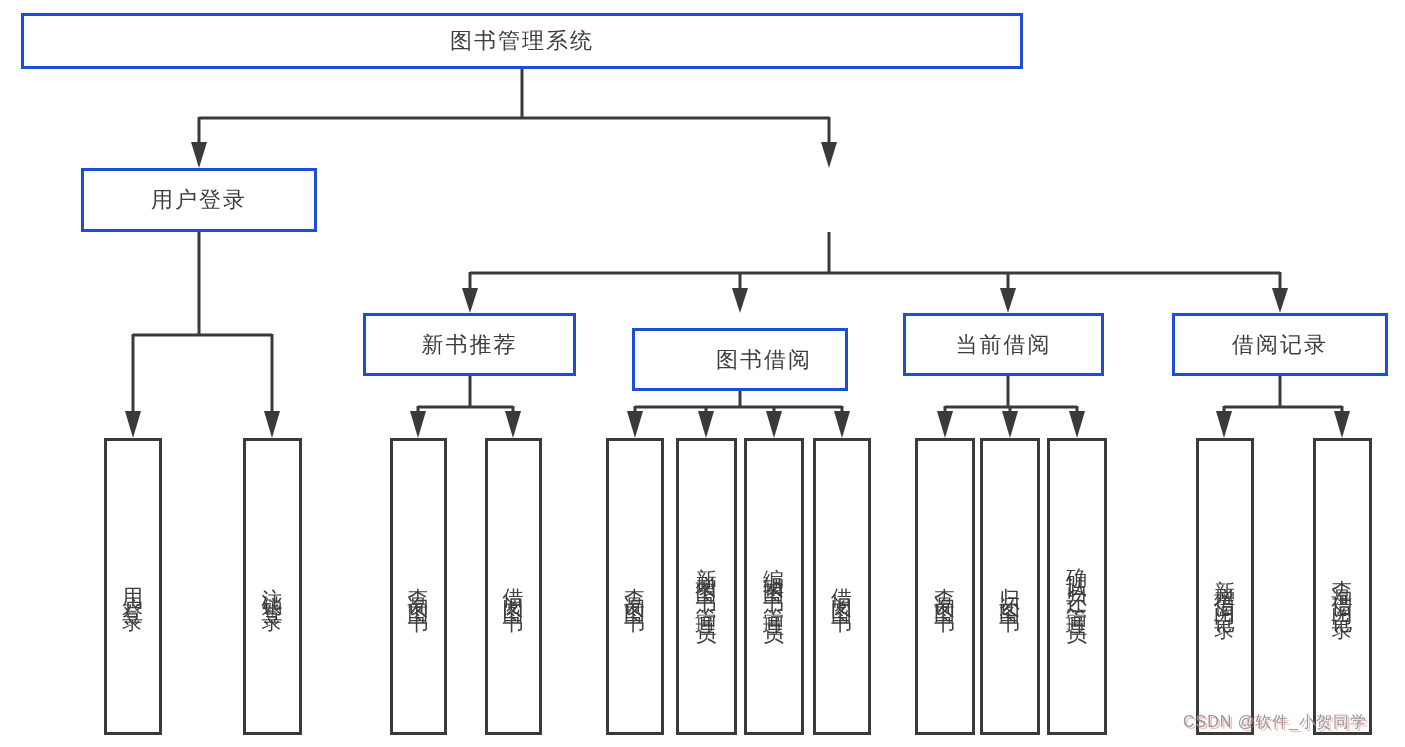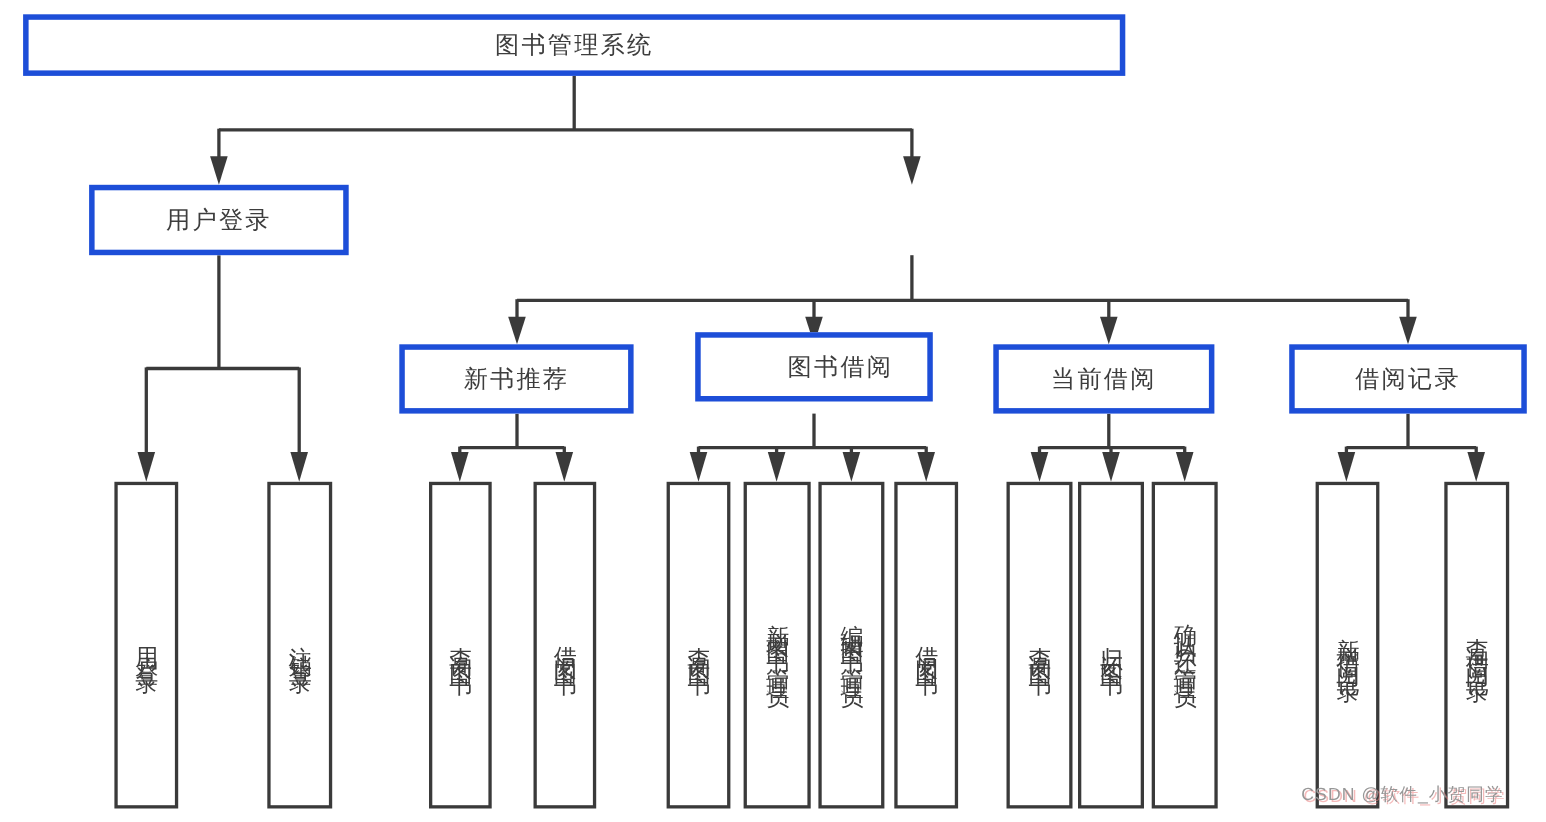"图书管理系统" .hbox { border: 5px solid #1d4ed8 -> 3px solid #1d4ed8 }
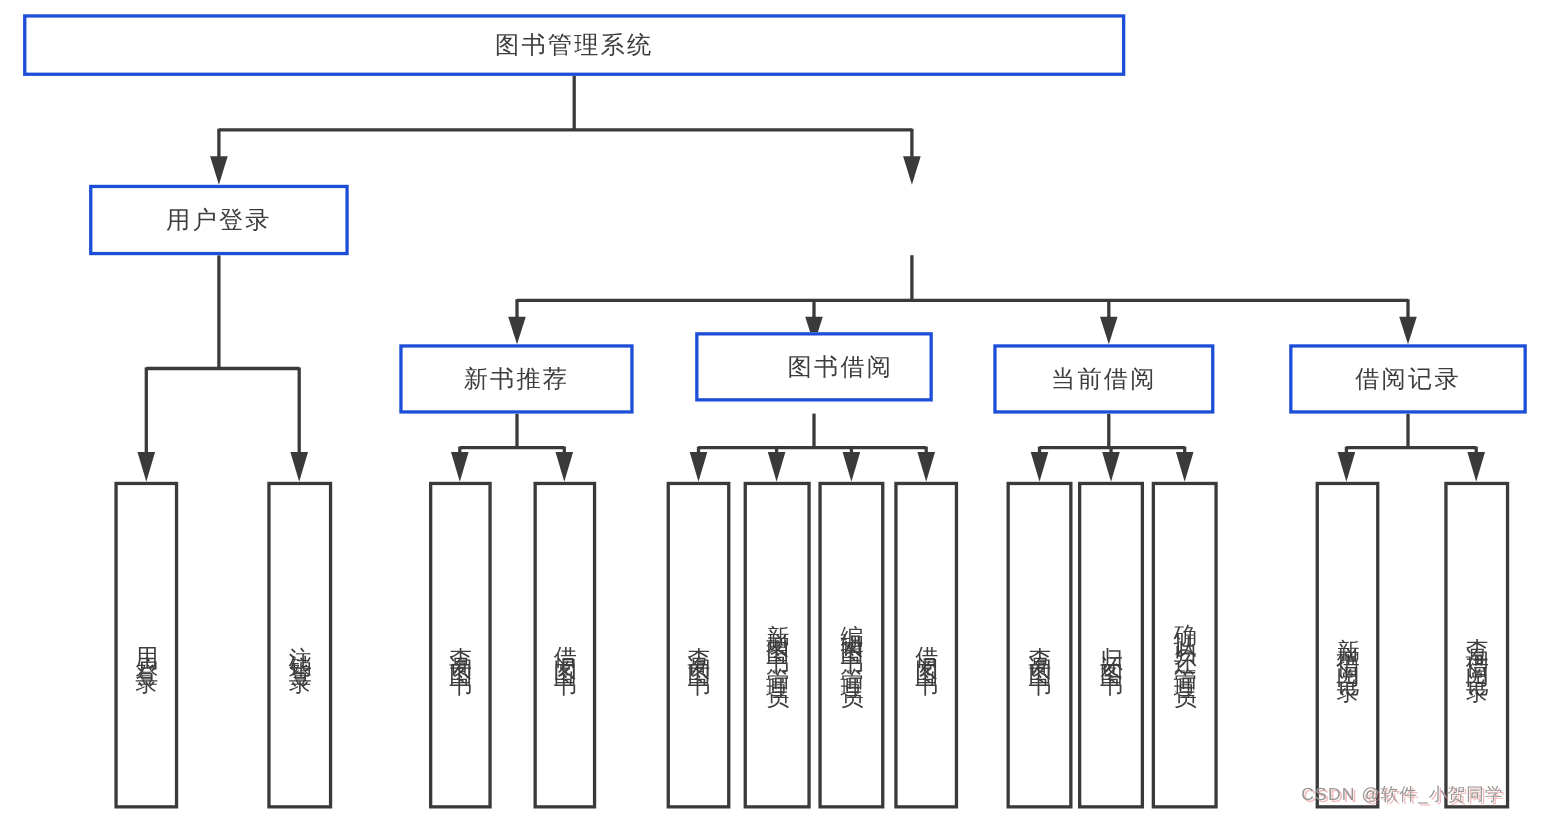"图书借阅" div.hbox { top: 302px -> 328px }
